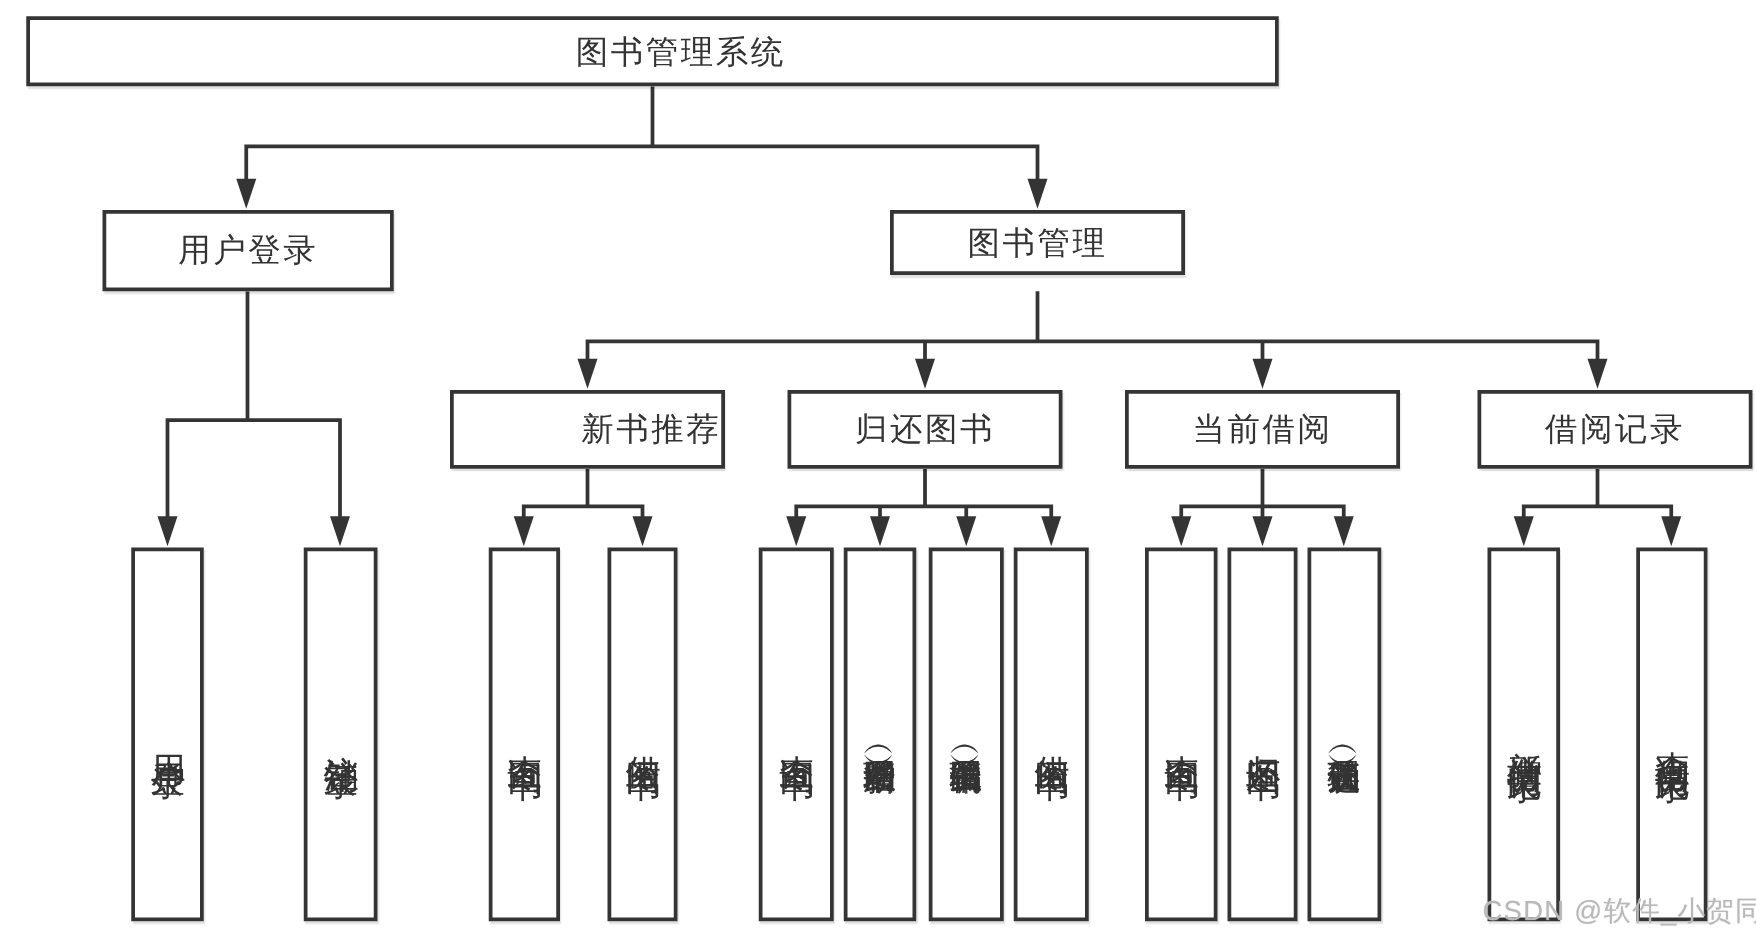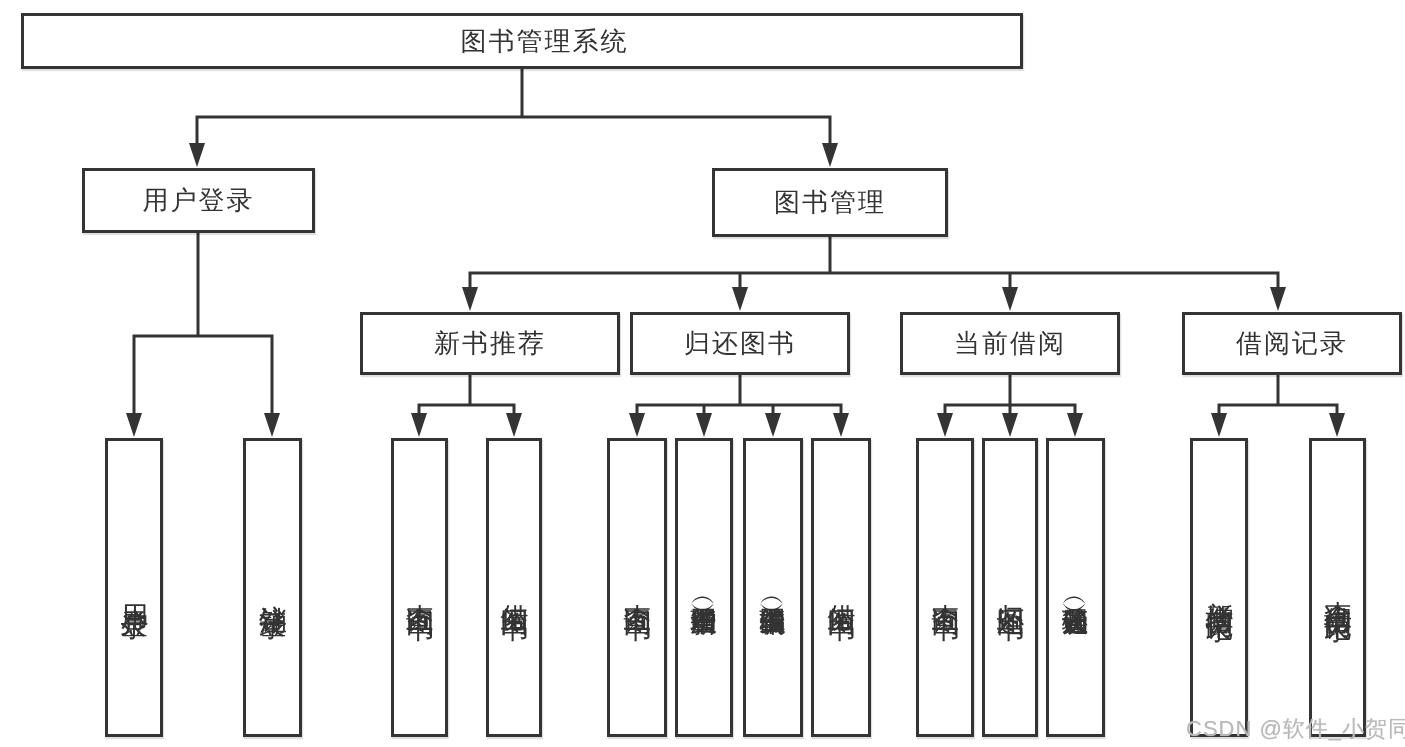"图书管理" div.node { height: 69px -> 52px }
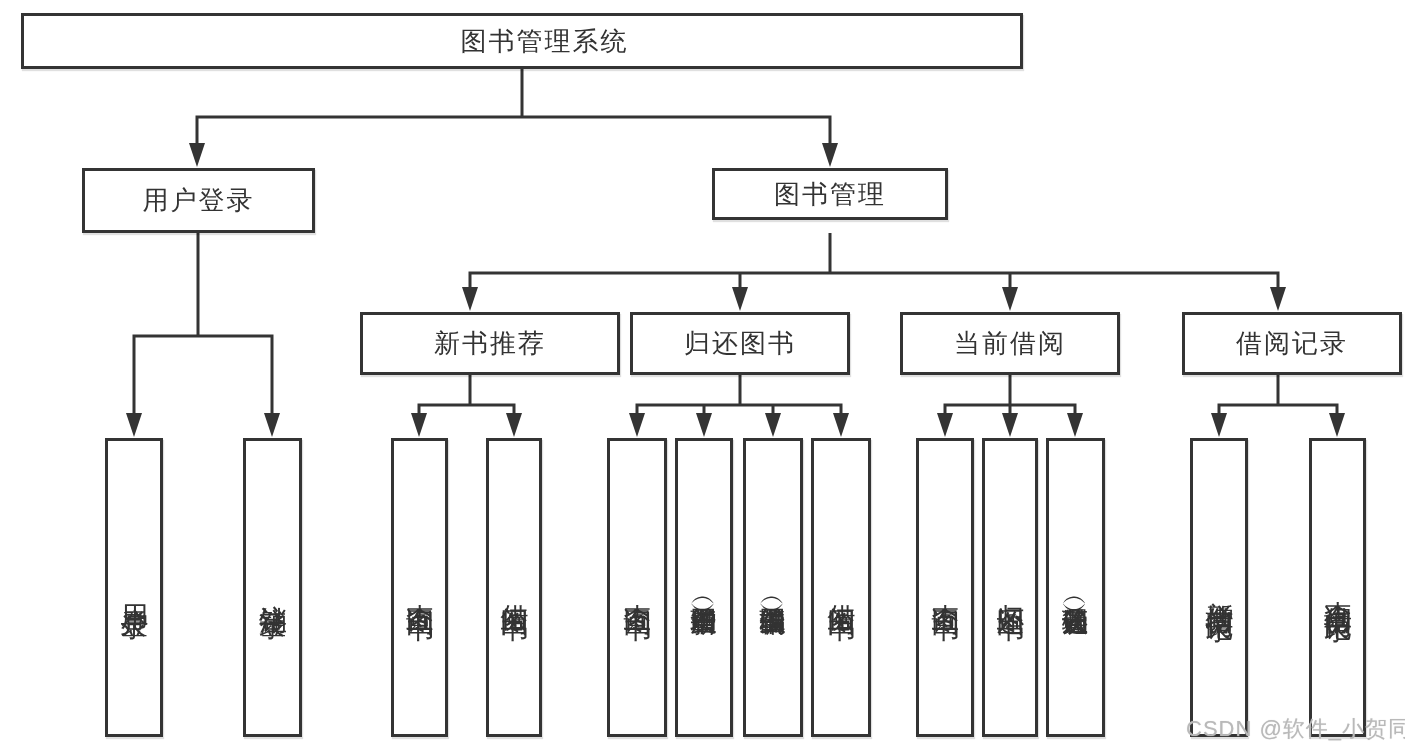"新书推荐" div.node { justify-content: none -> flex-end; width: 260px -> 220px }
